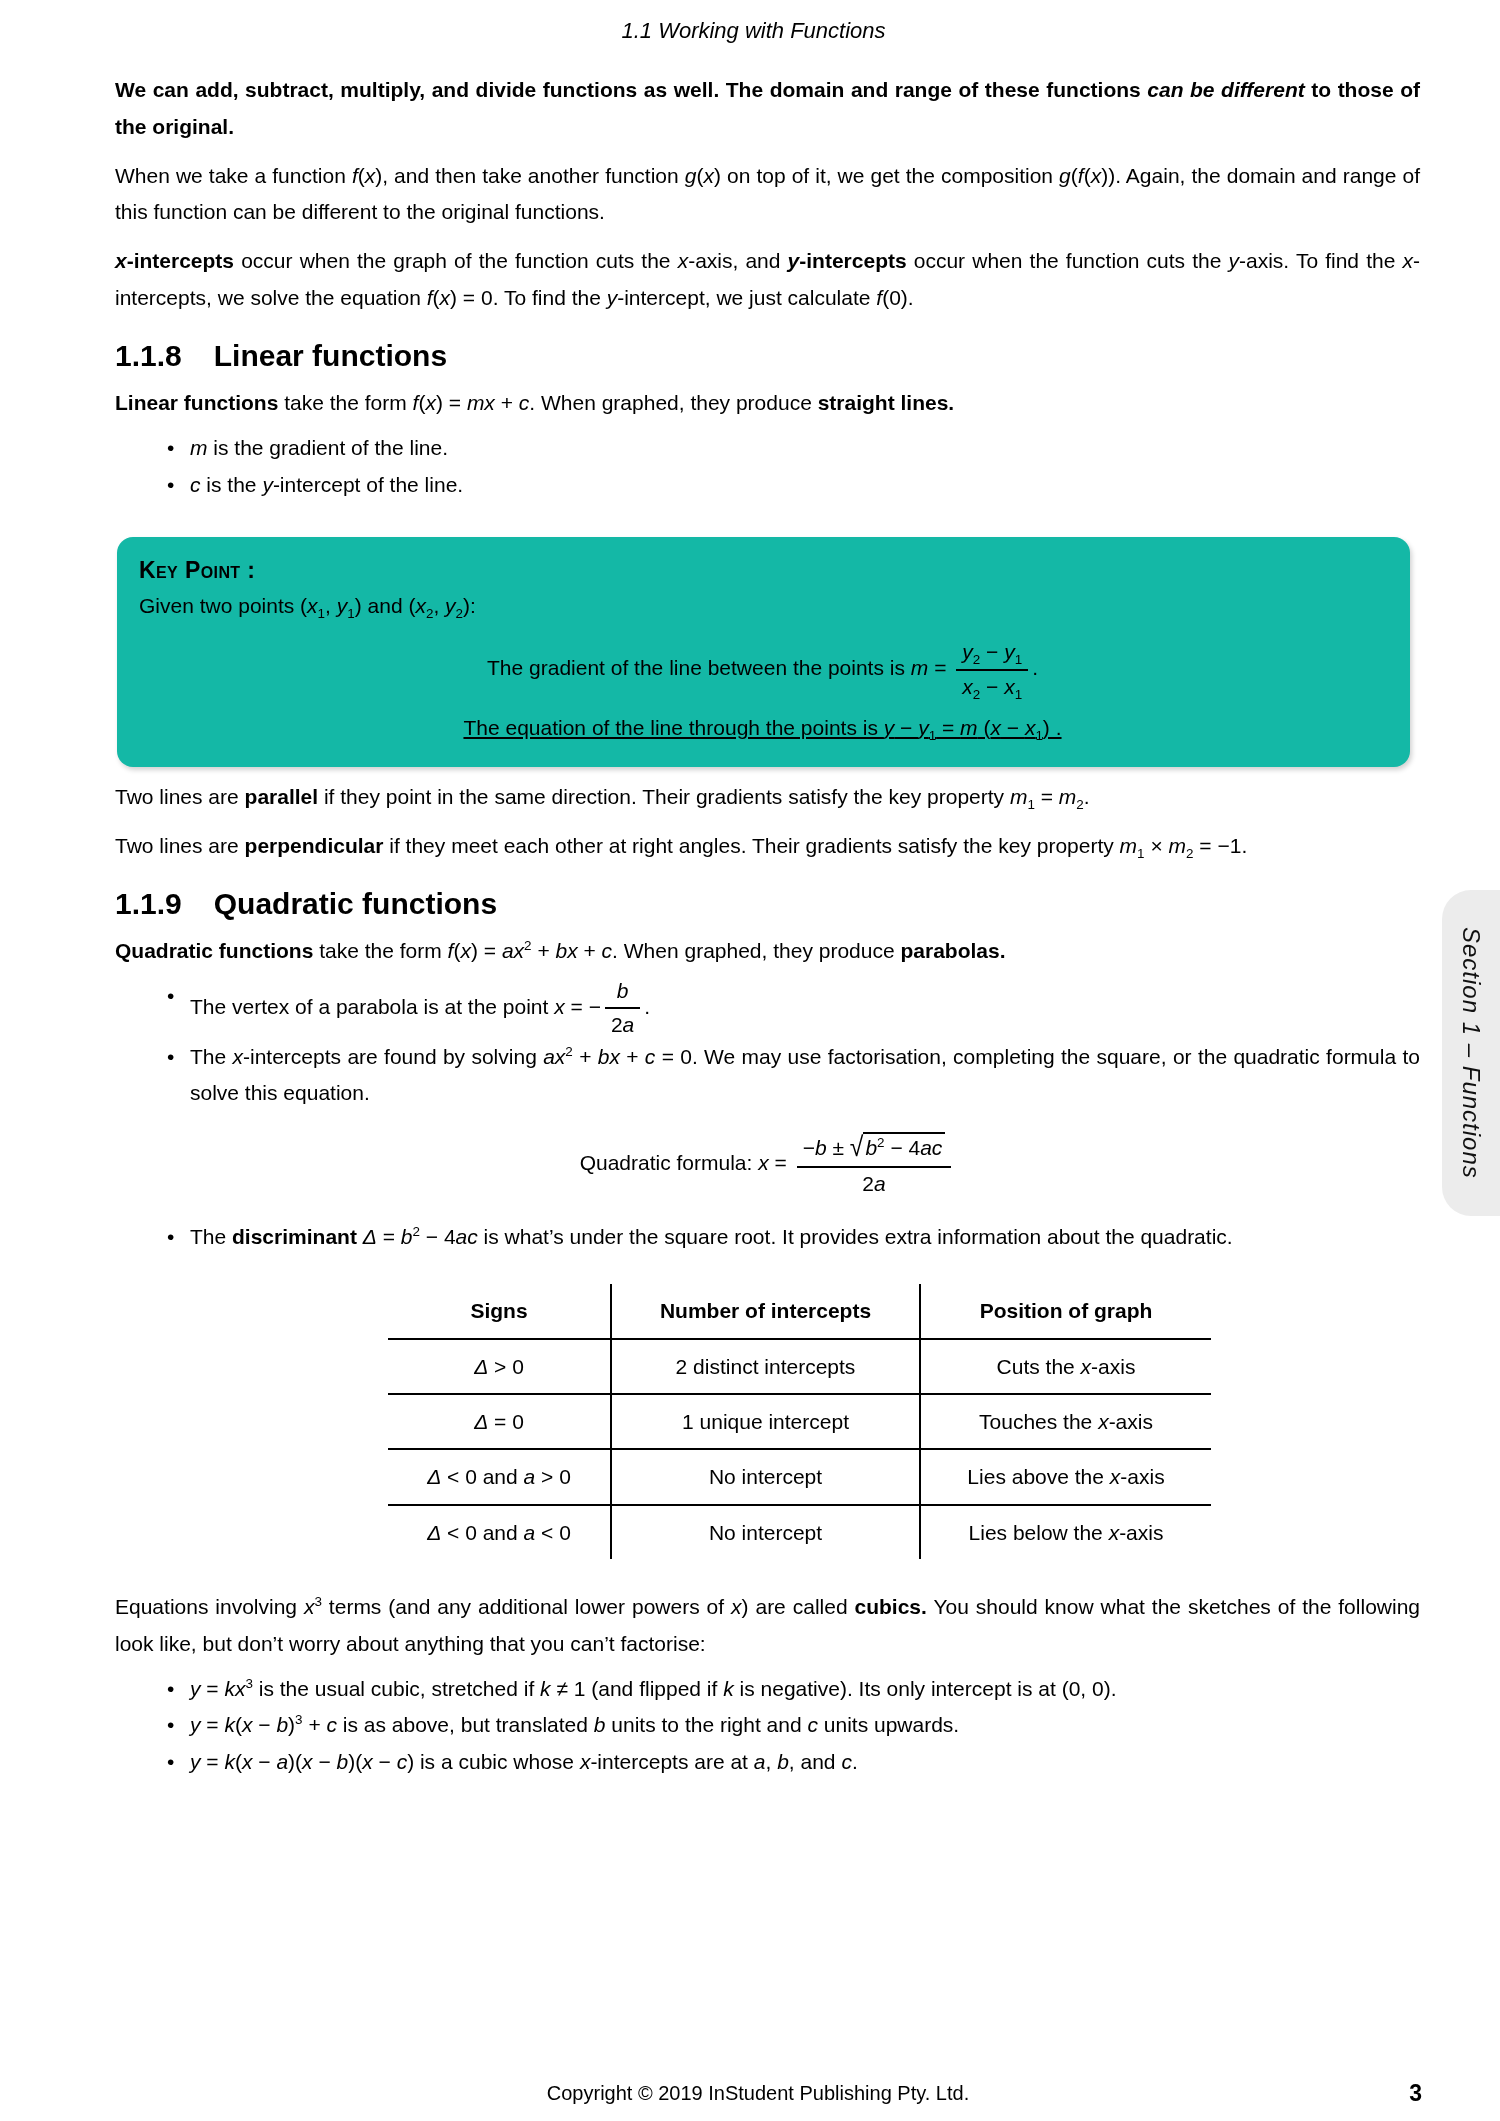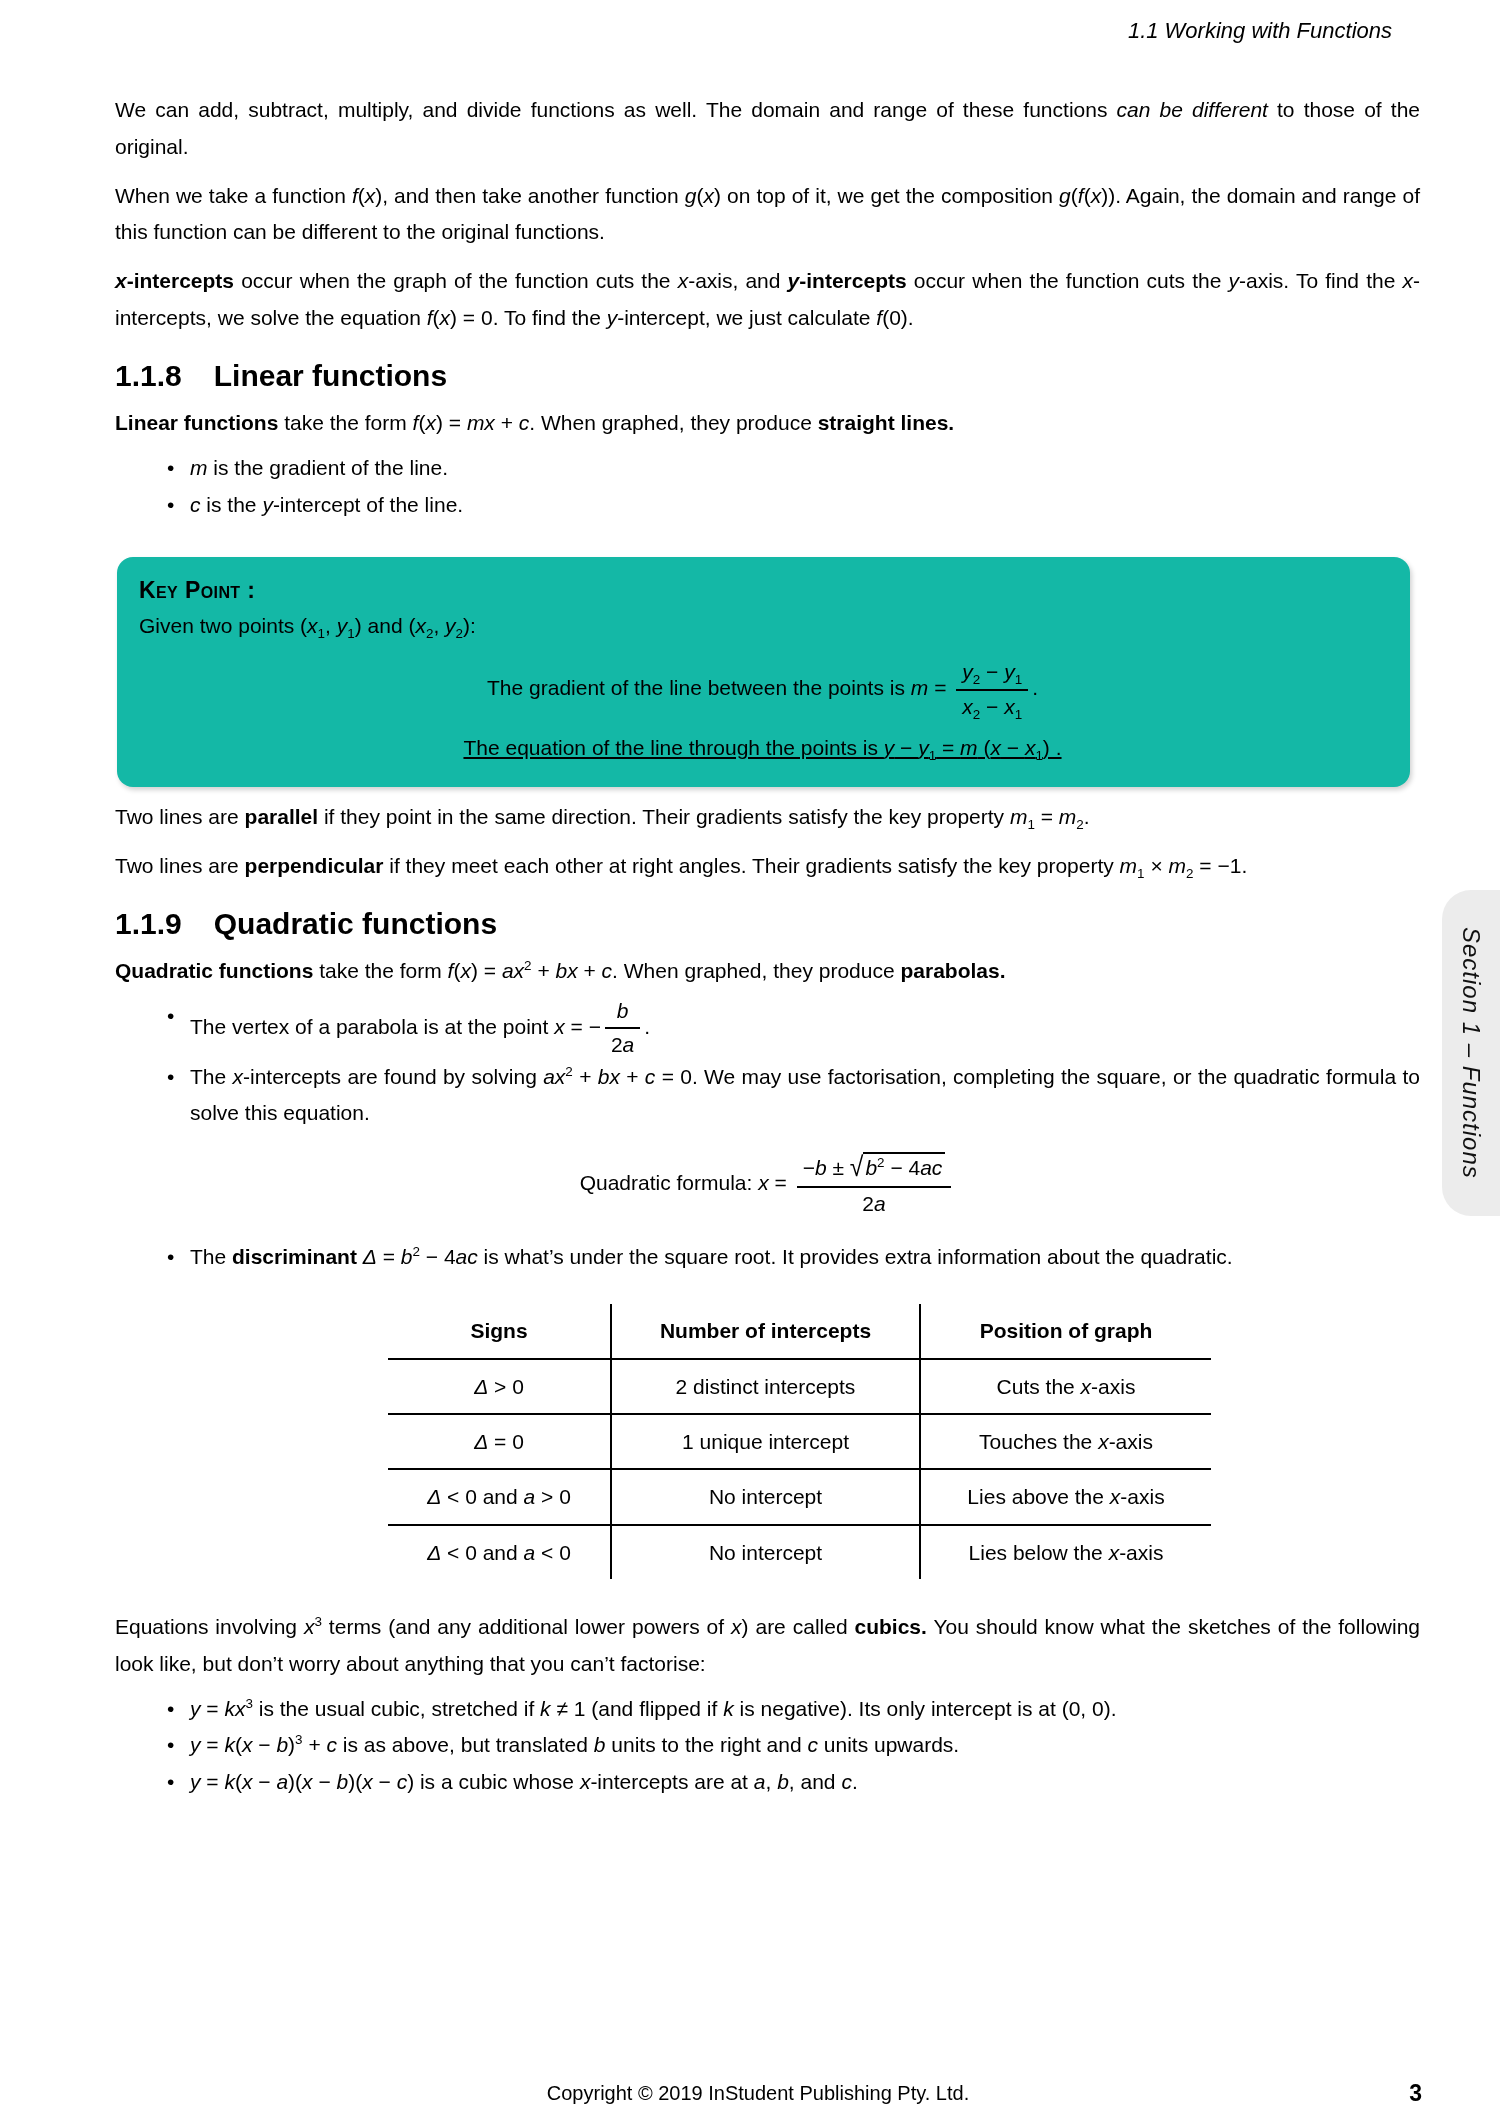"1.1 Working with Functions" .page-header { text-align: right -> center }
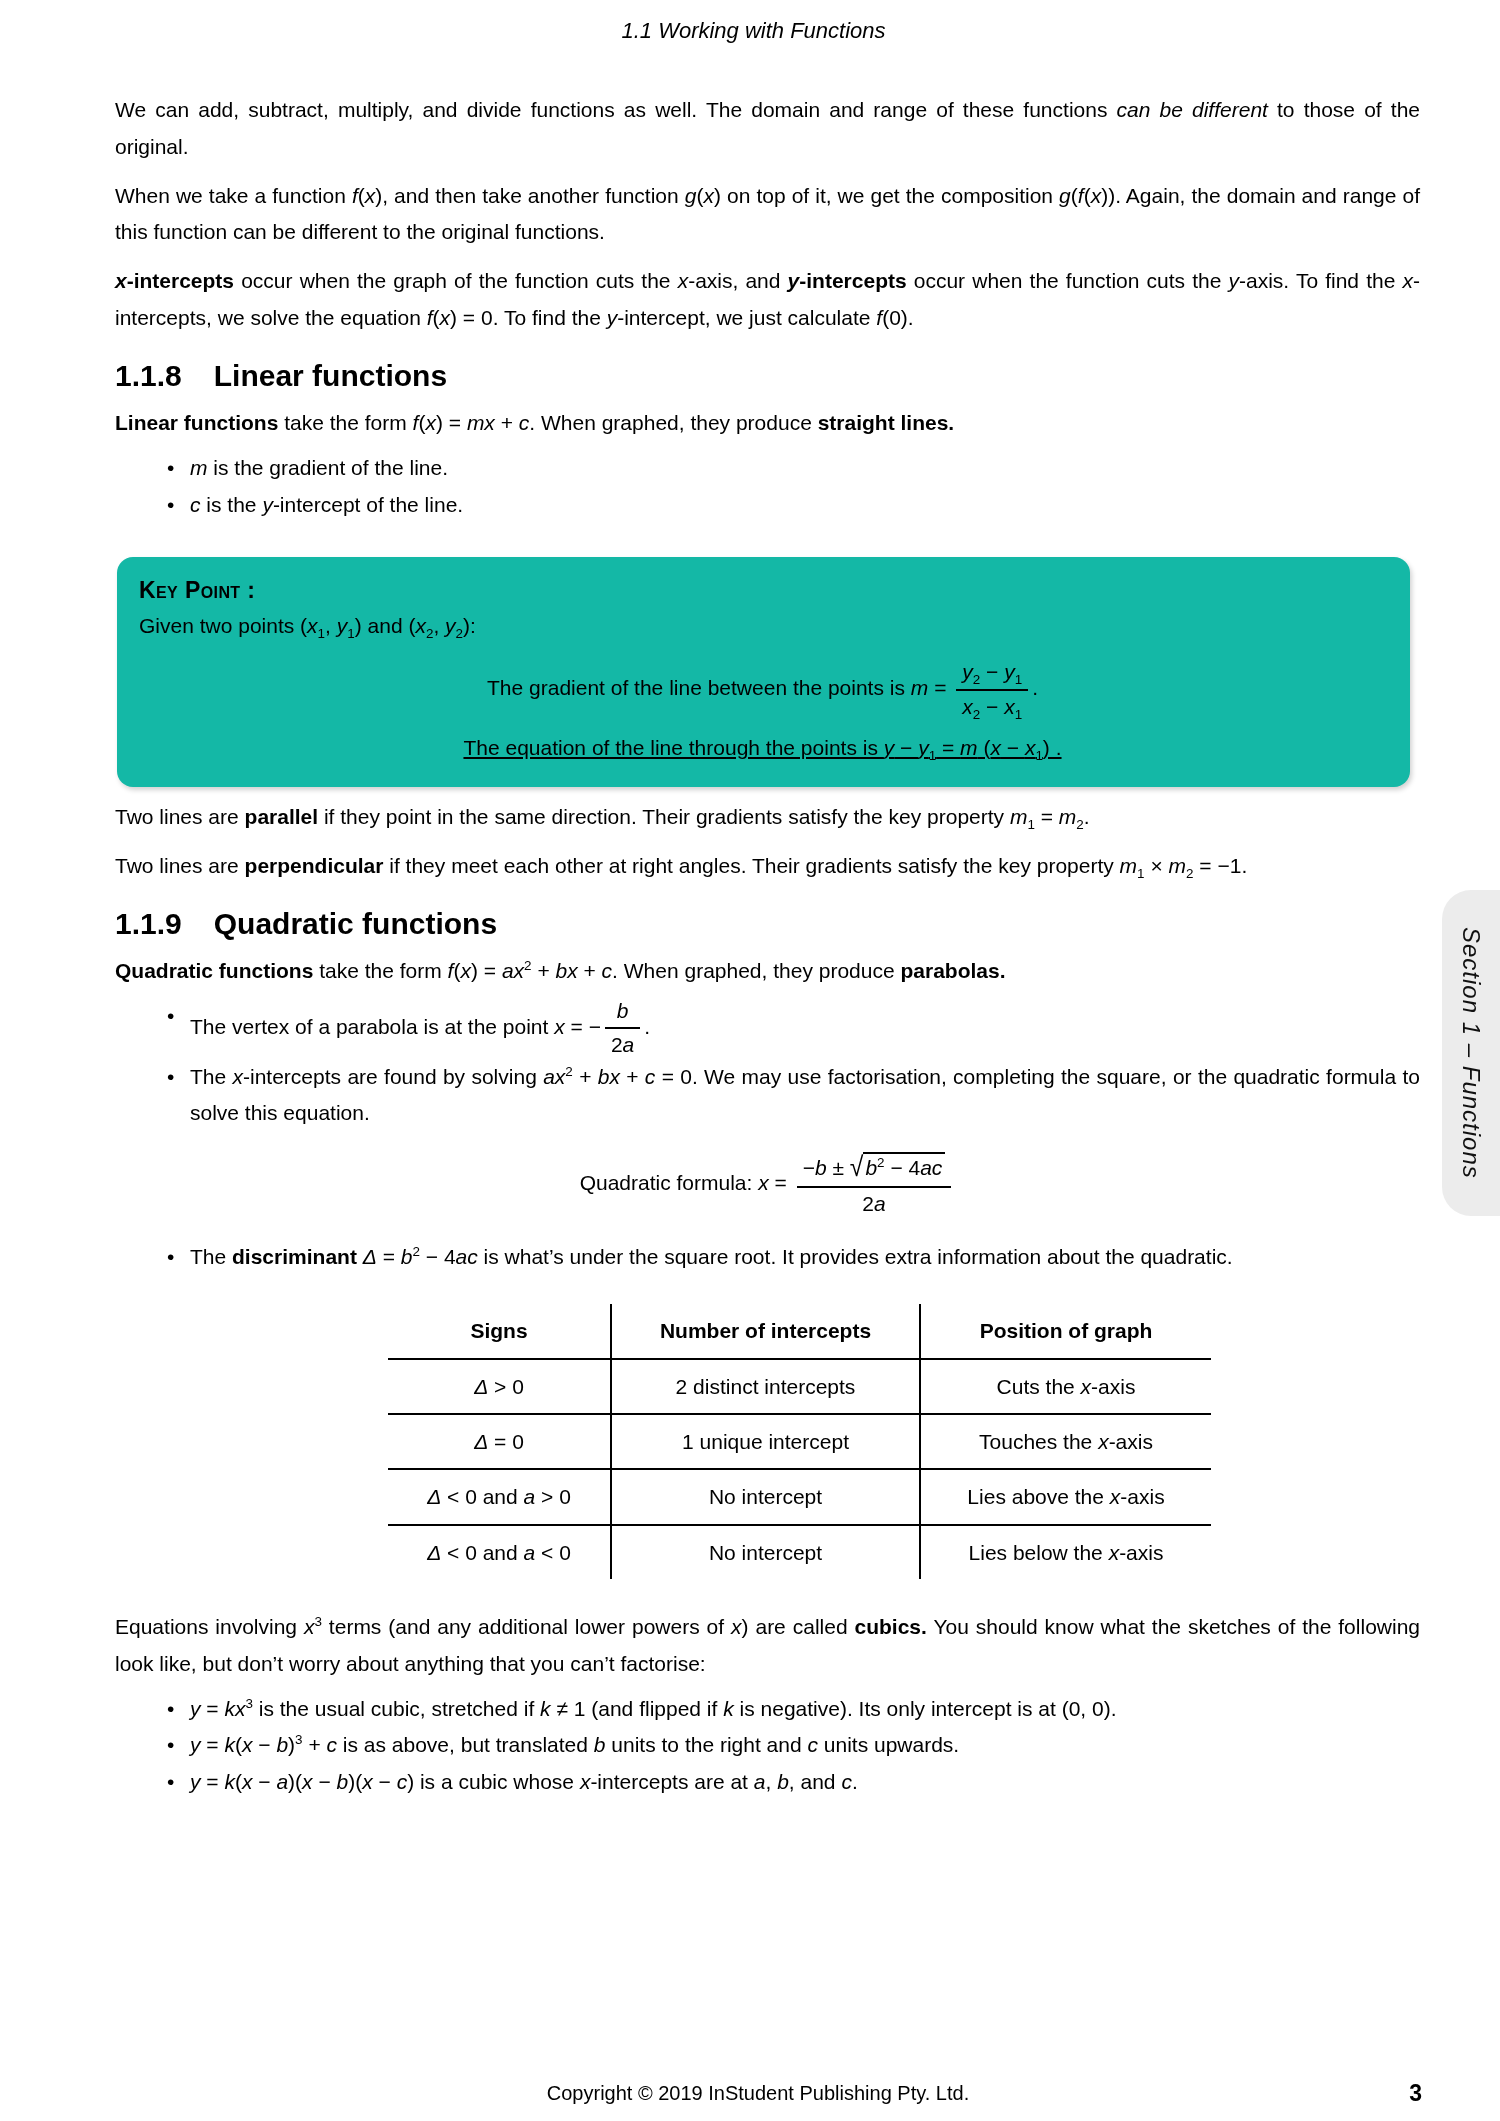"We can add, subtract, multiply," p.first { font-weight: none -> bold; margin-top: 48px -> 28px }
